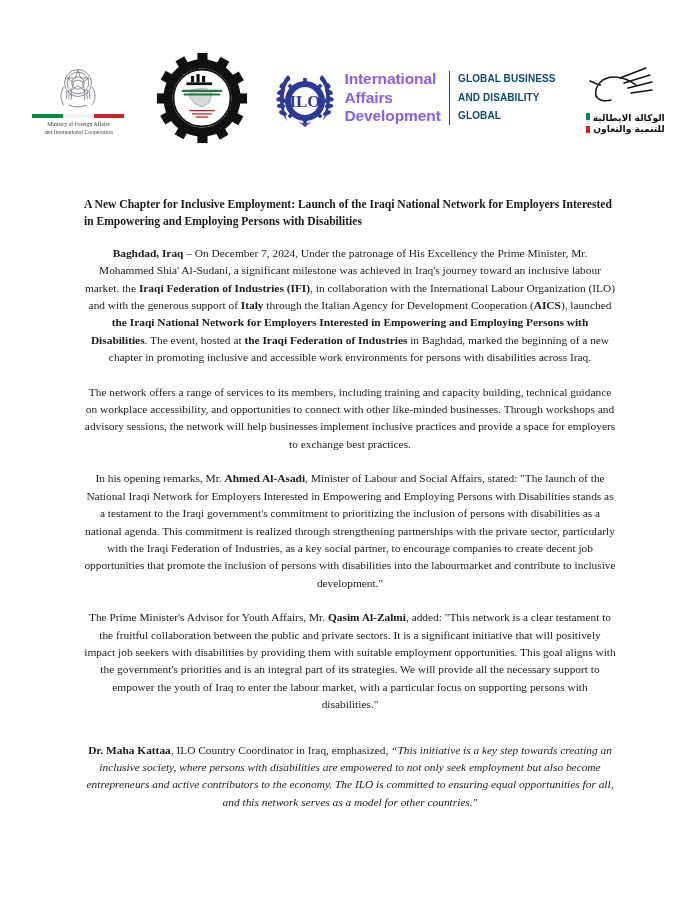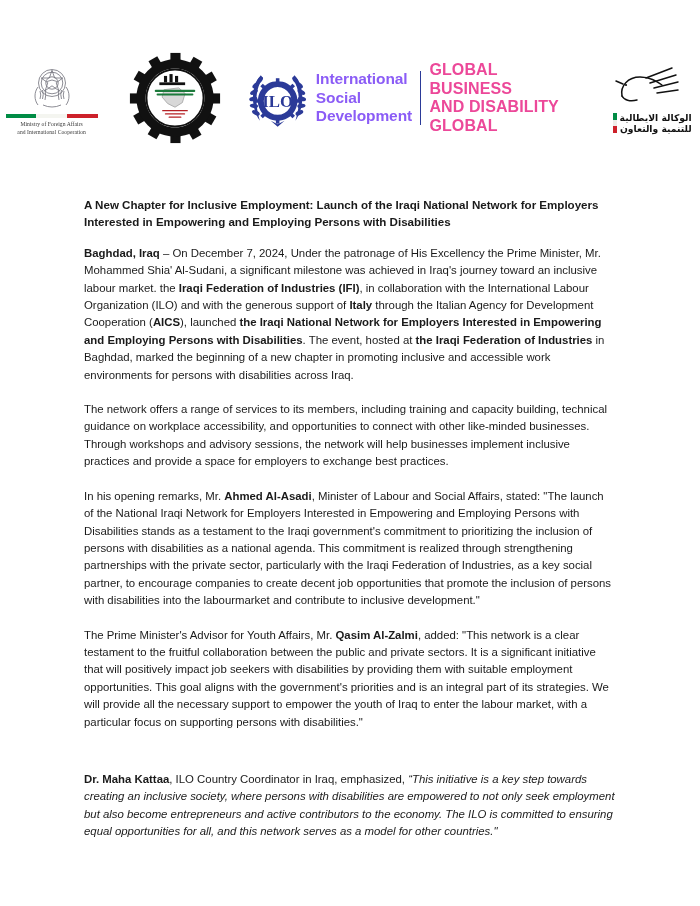"GLOBAL BUSINESS" .gbdn-words { color: #ec4899 -> #0c4a6e; font-size: 16px -> 10px }
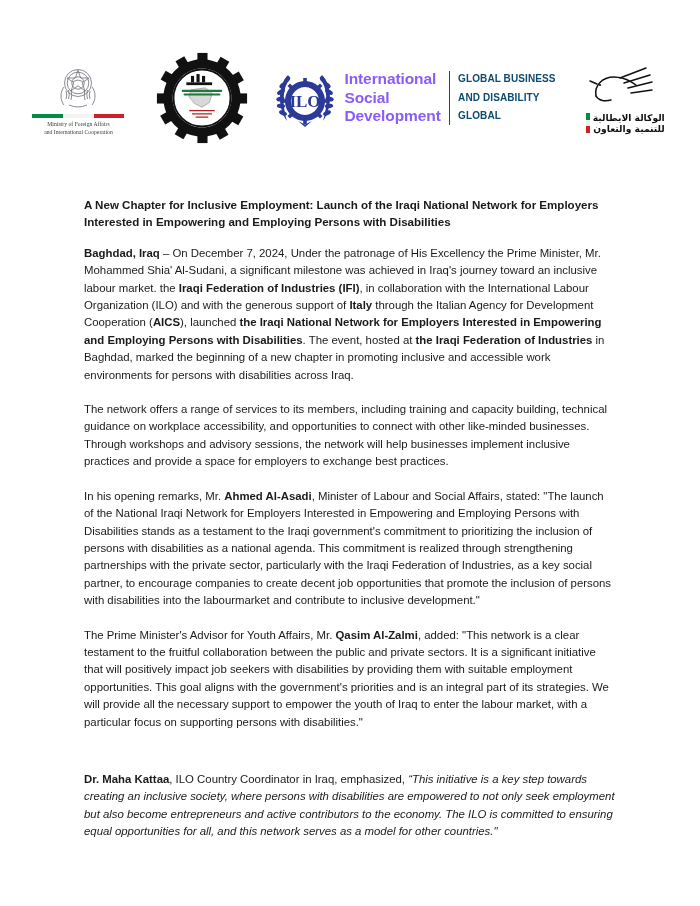"Social" div { text: Social -> Affairs }
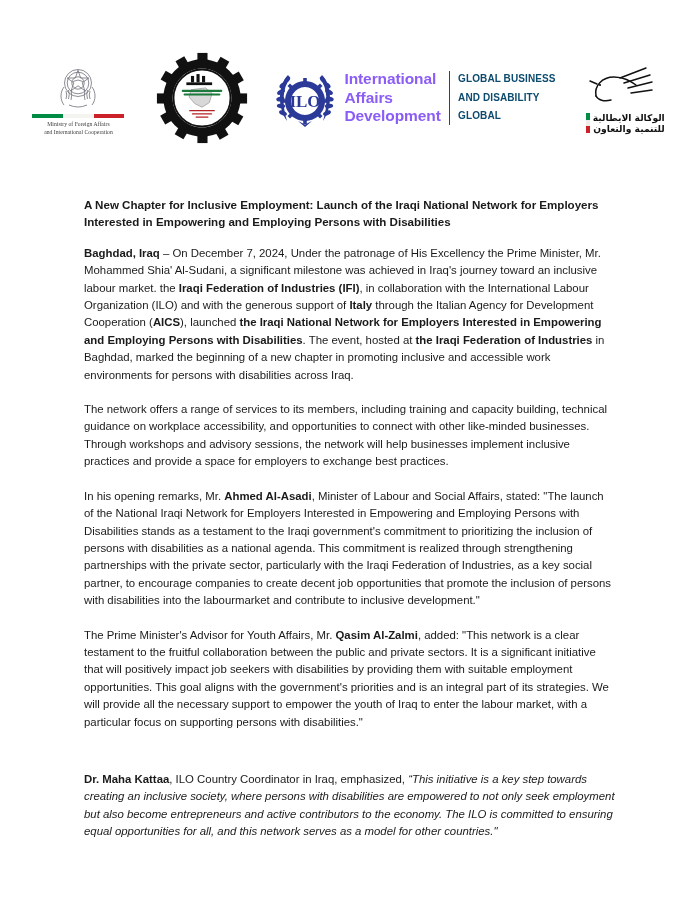"A New Chapter for Inclusive" .content { font-family: none -> Liberation Serif, serif }
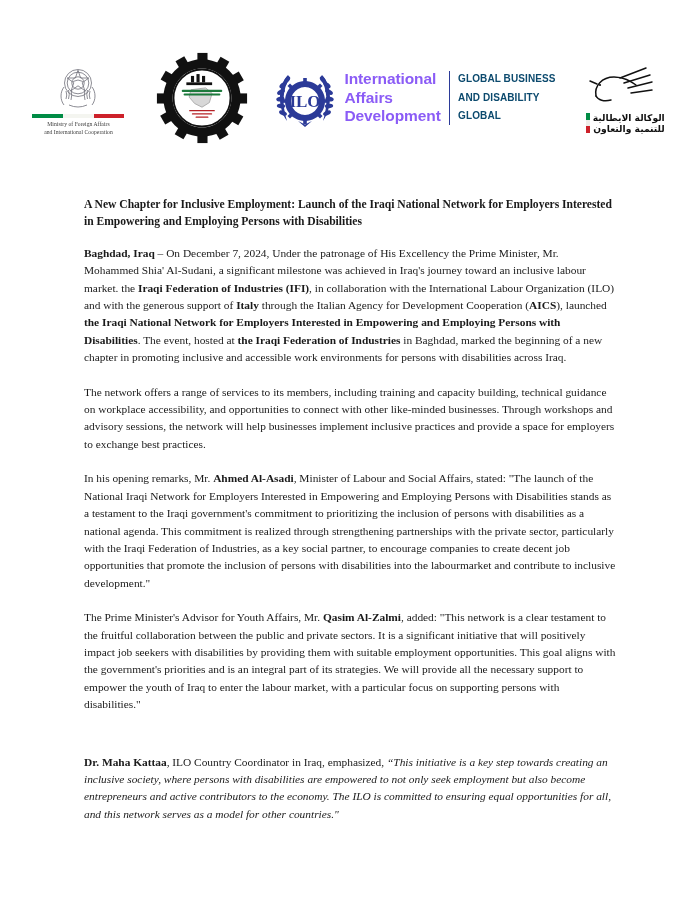"Baghdad, Iraq – On December" p.body { text-align: left -> center }
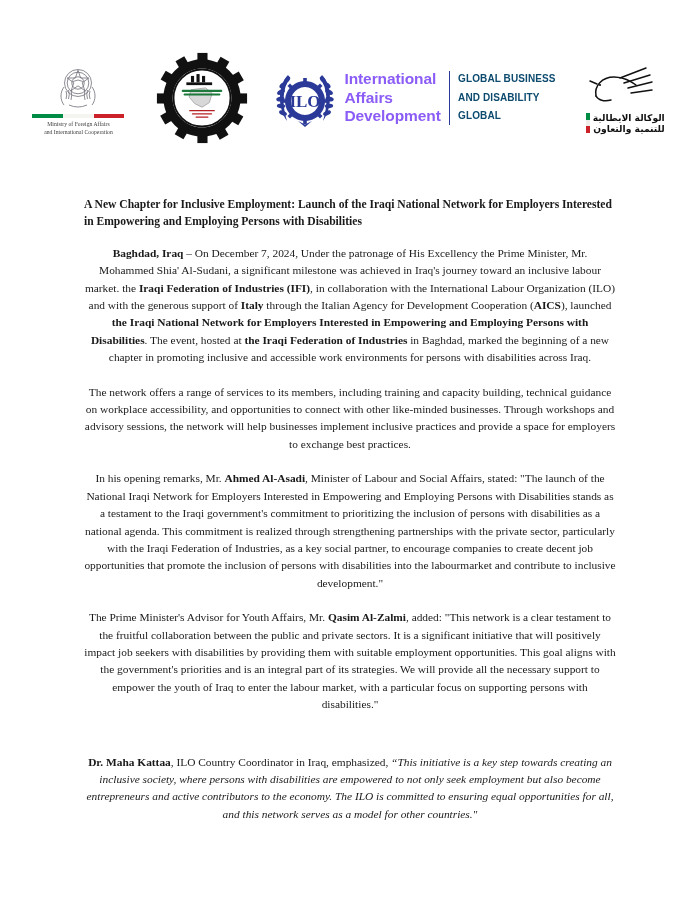"Dr. Maha Kattaa, ILO Country" p.body.final { margin-top: 40px -> 28px }
